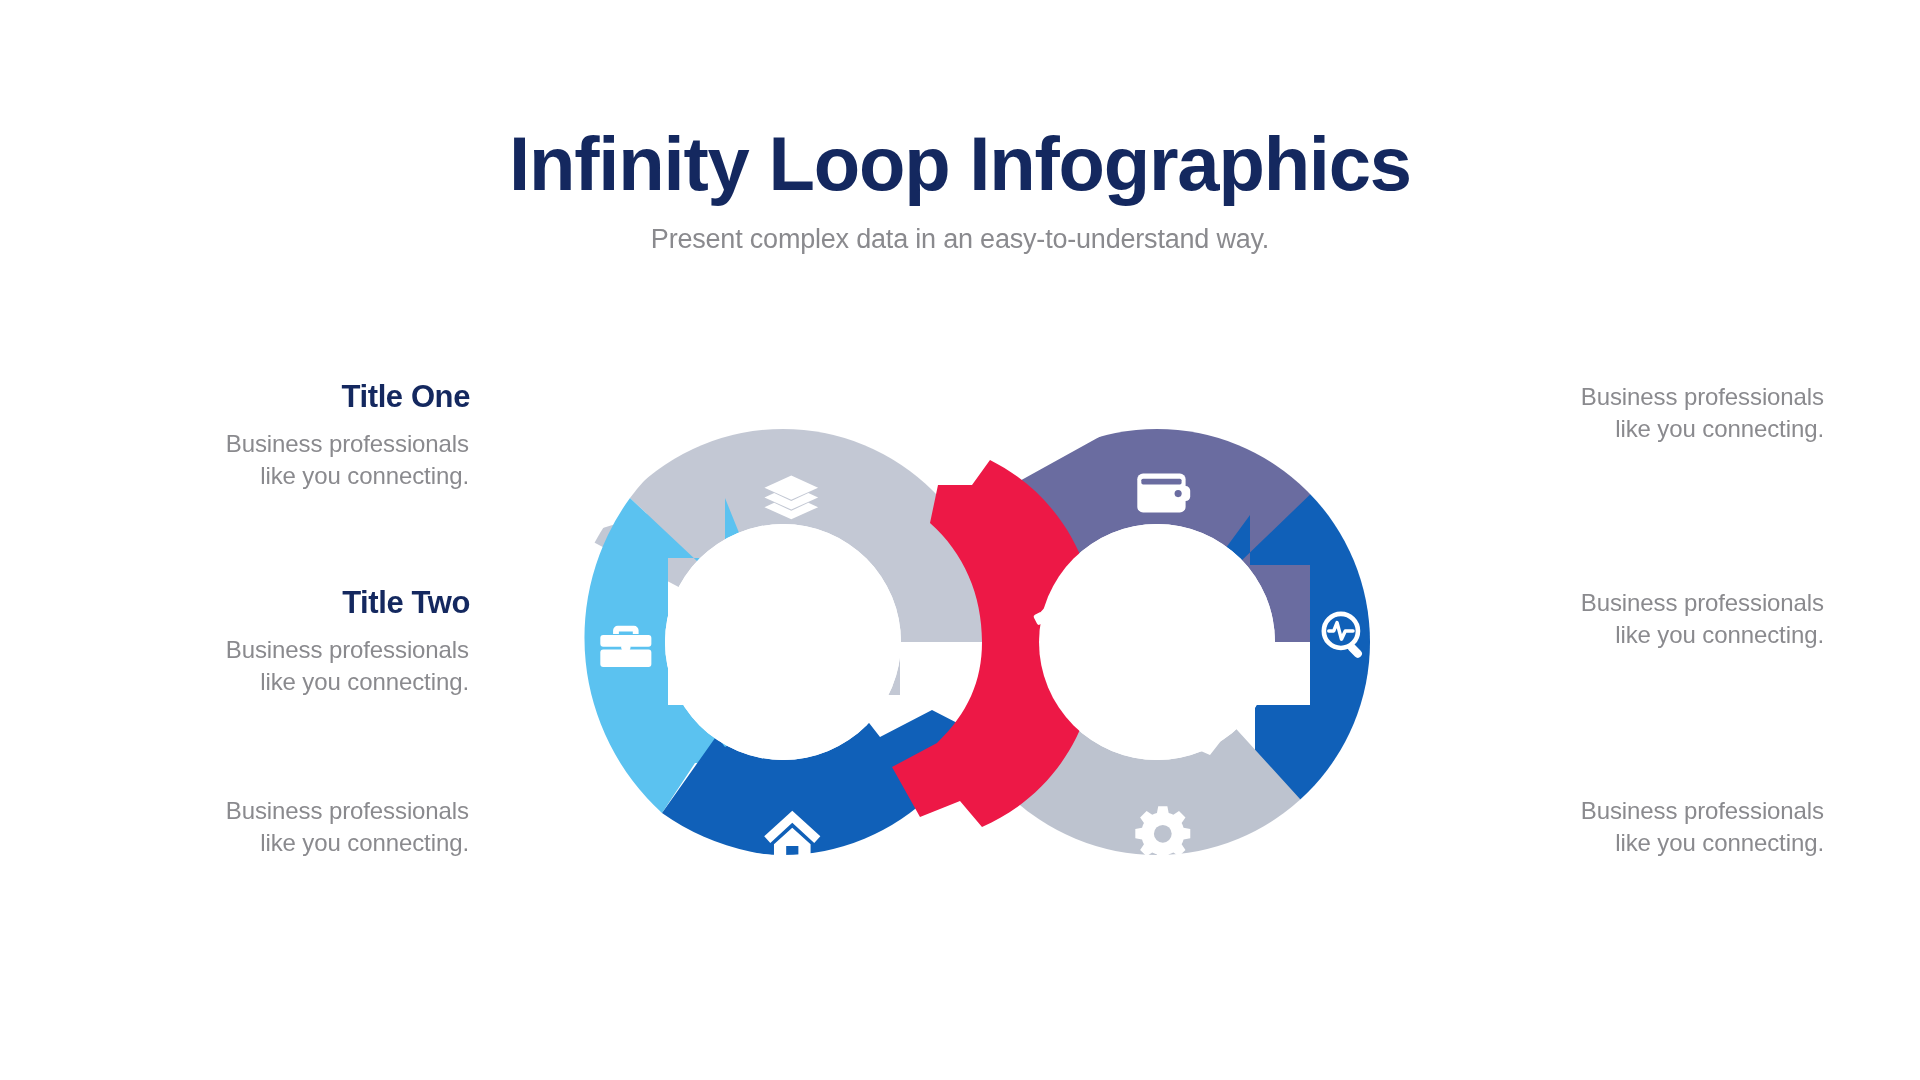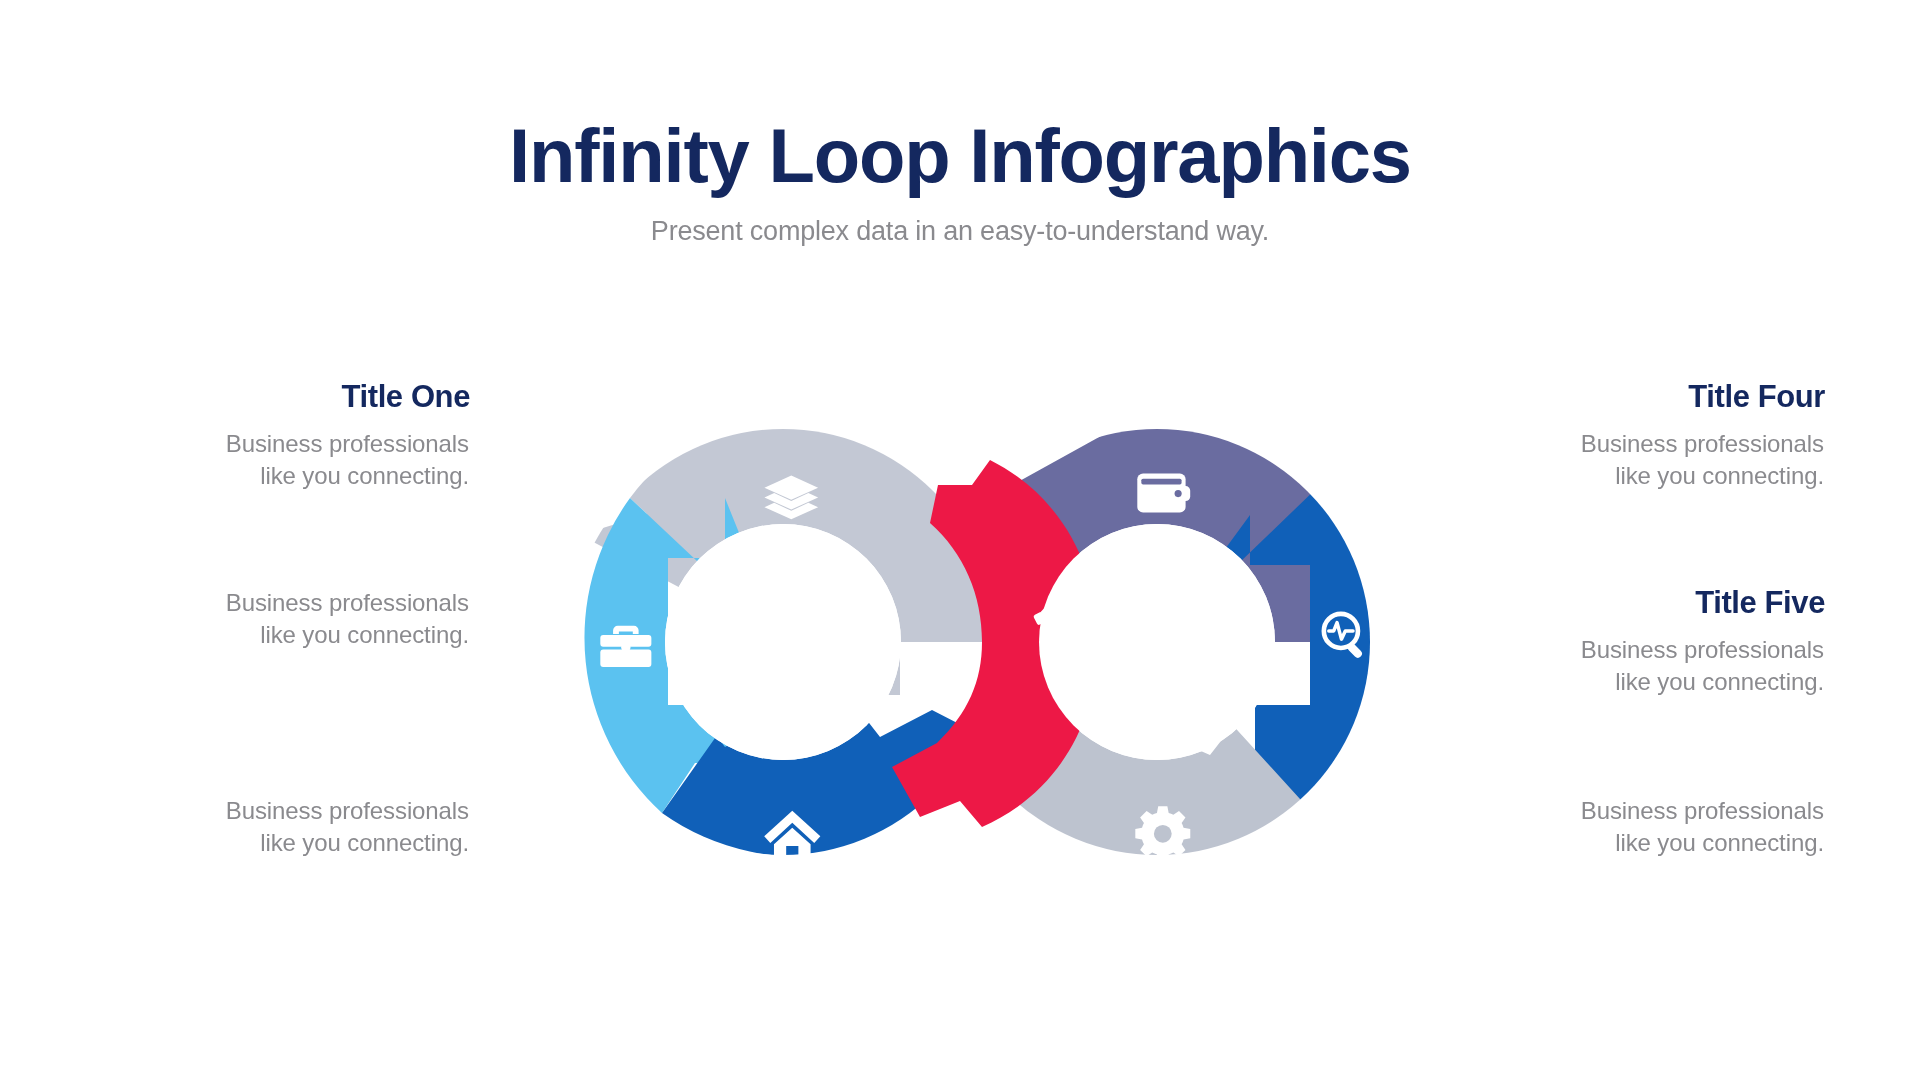"Infinity Loop Infographics" .page-title { margin: 0 -> 8px }
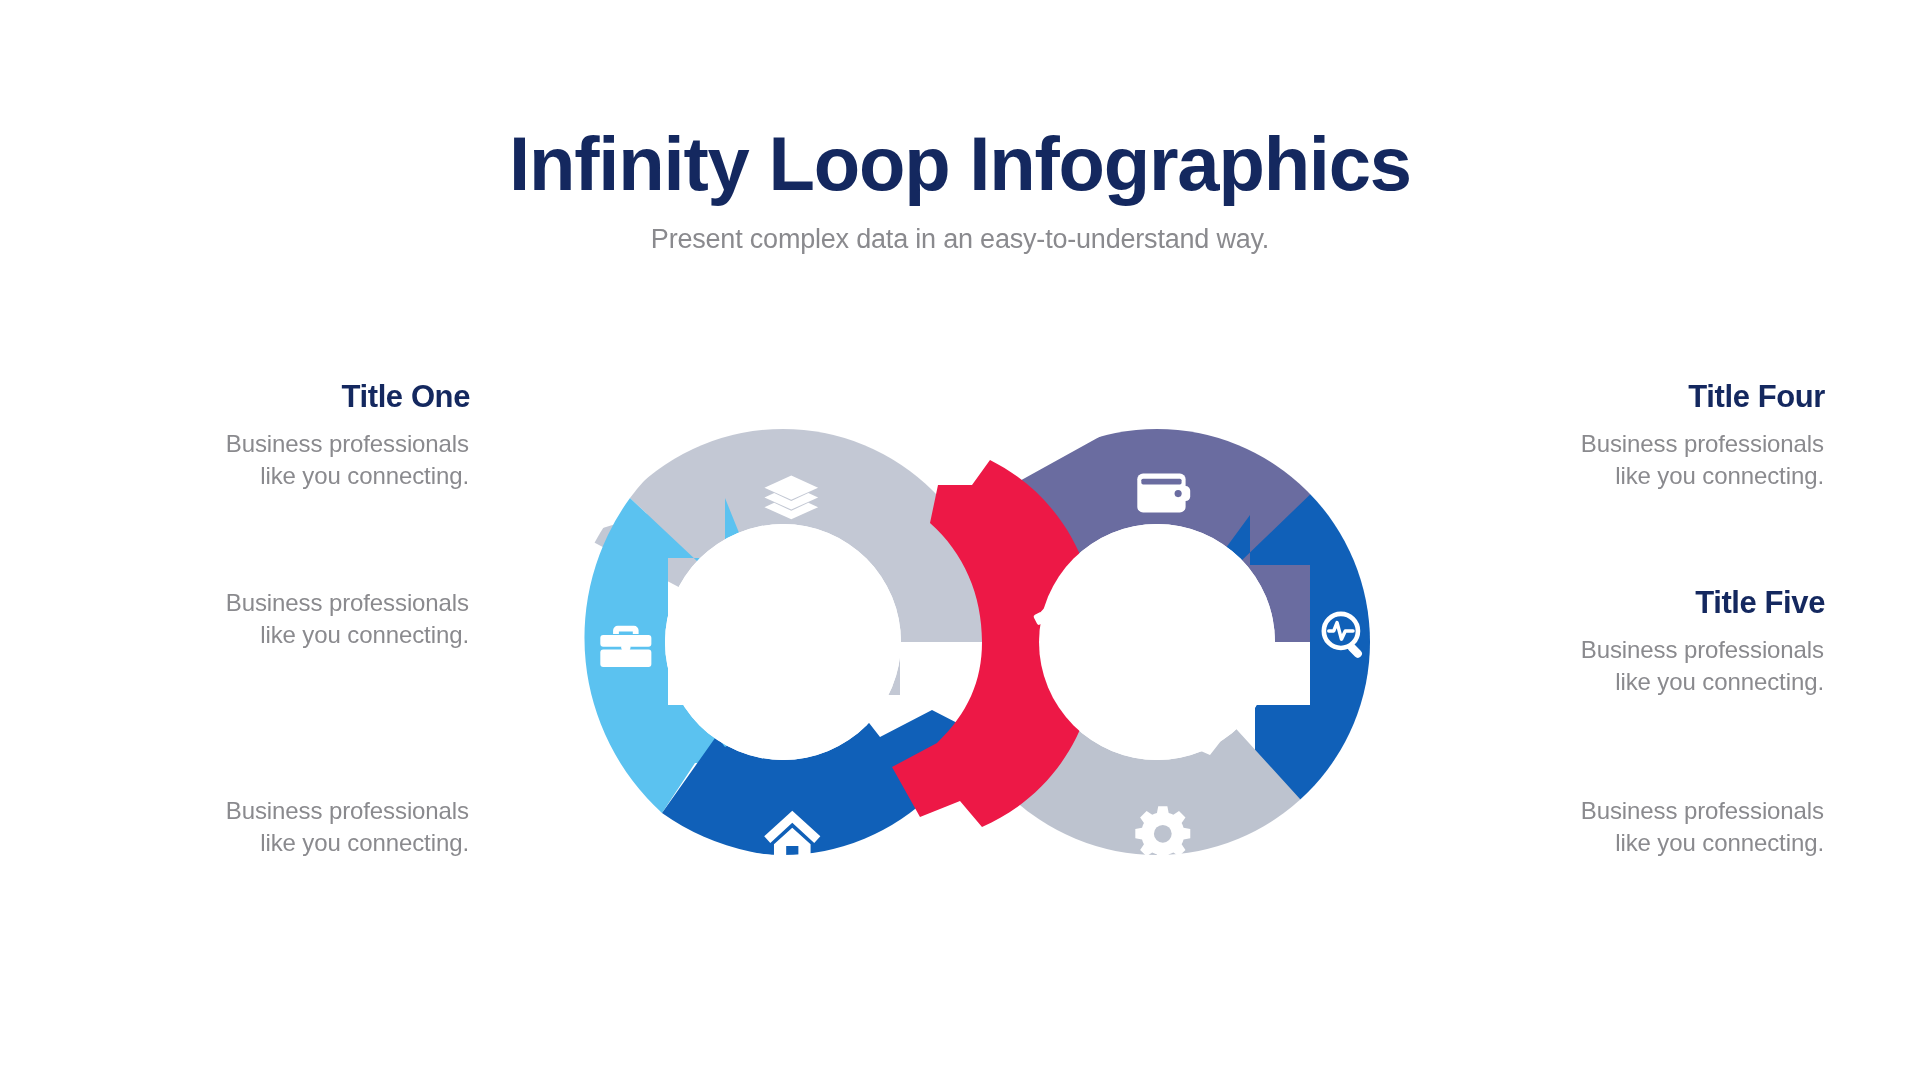"Title Four" div.entry-title { html: <div>Title Four</div> -> none }
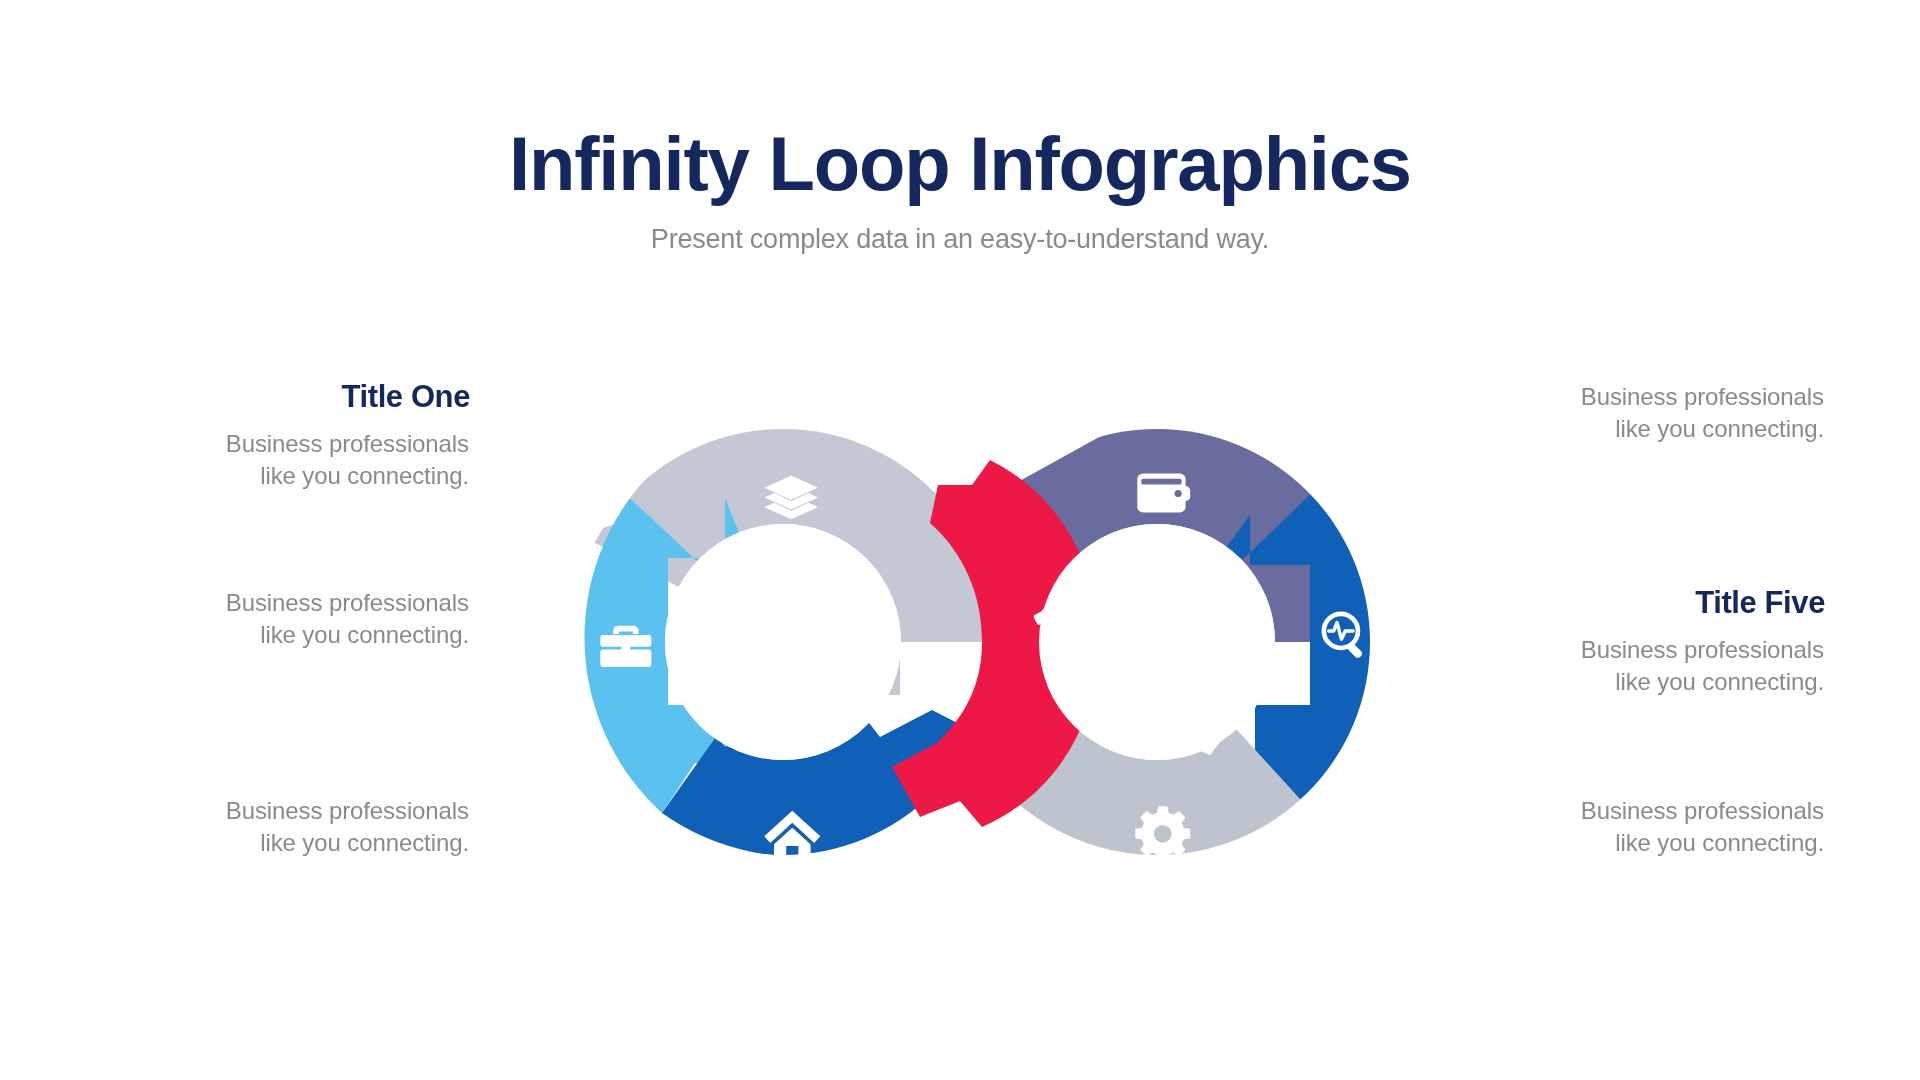"Title Two" div.entry-title { html: none -> <div>Title Two</div> }
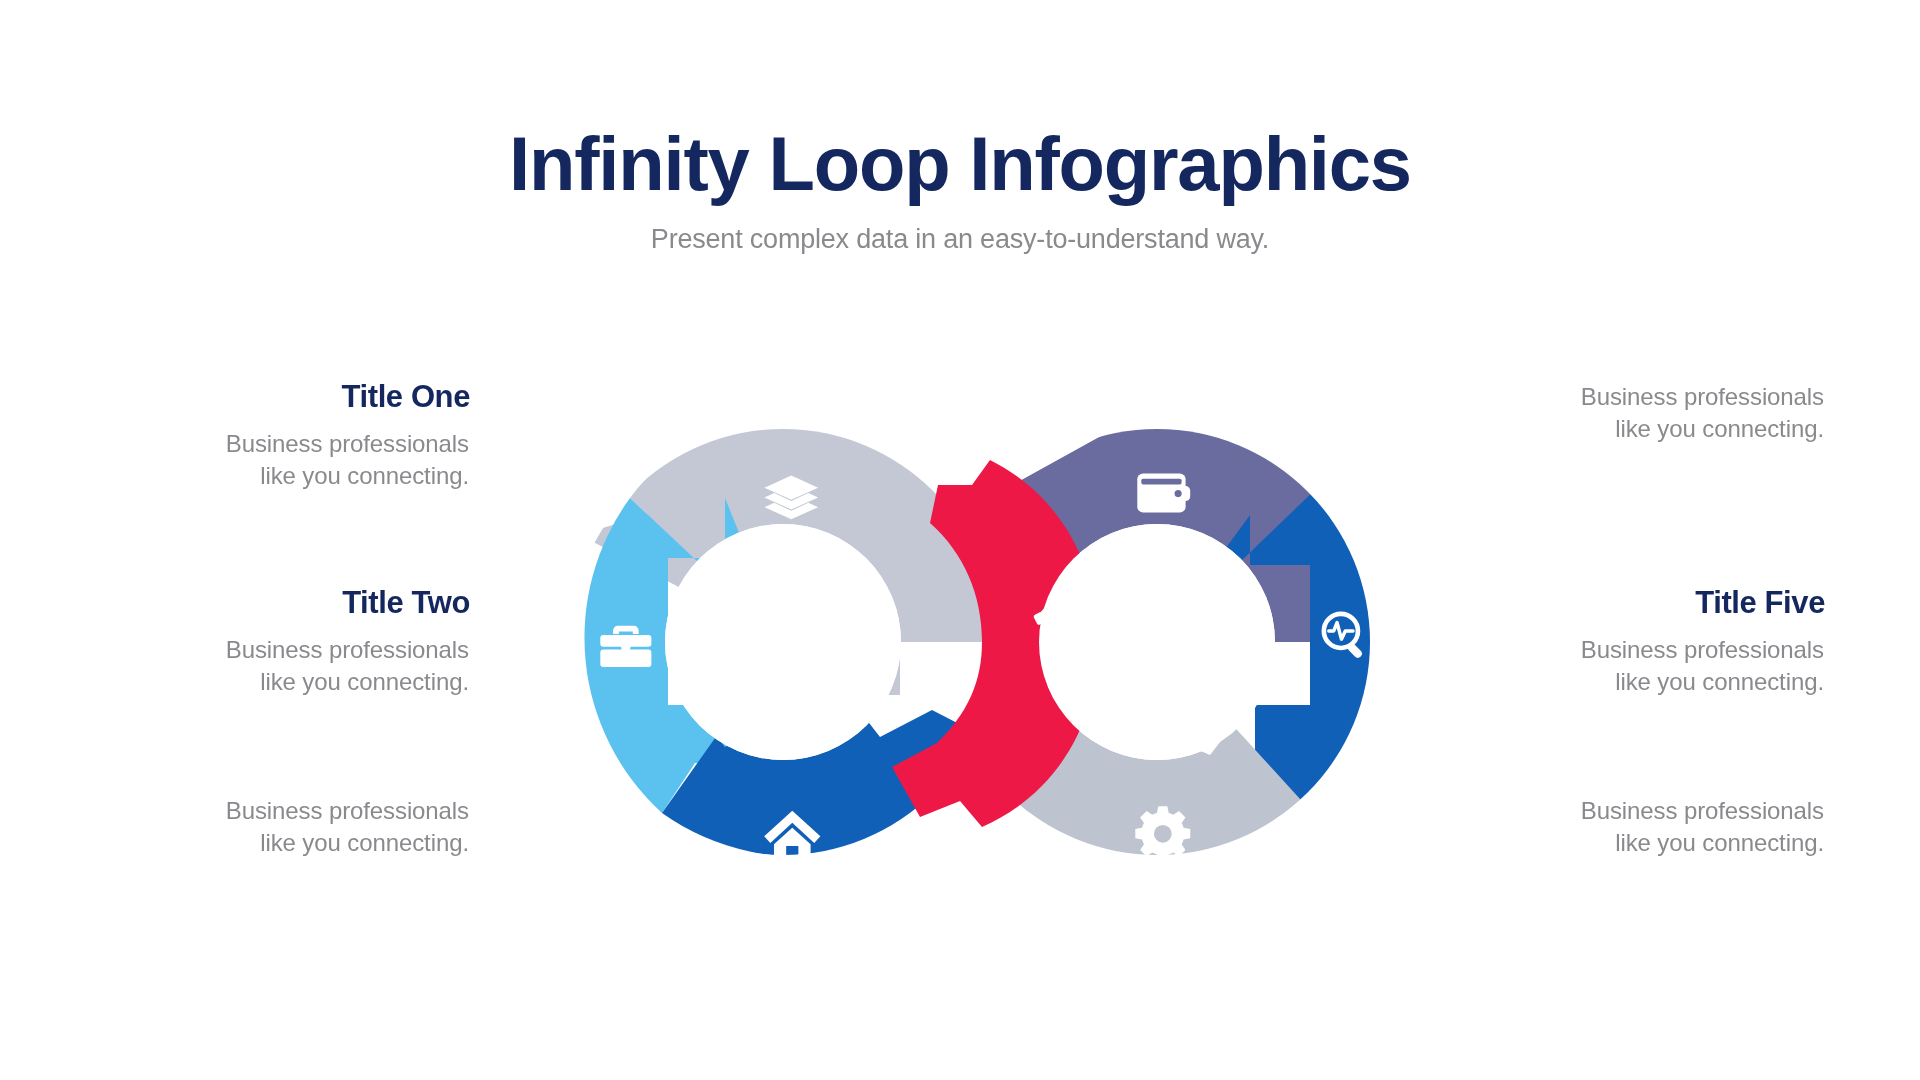"Title Five" div.entry-title { html: <div>Title Five</div> -> none }
